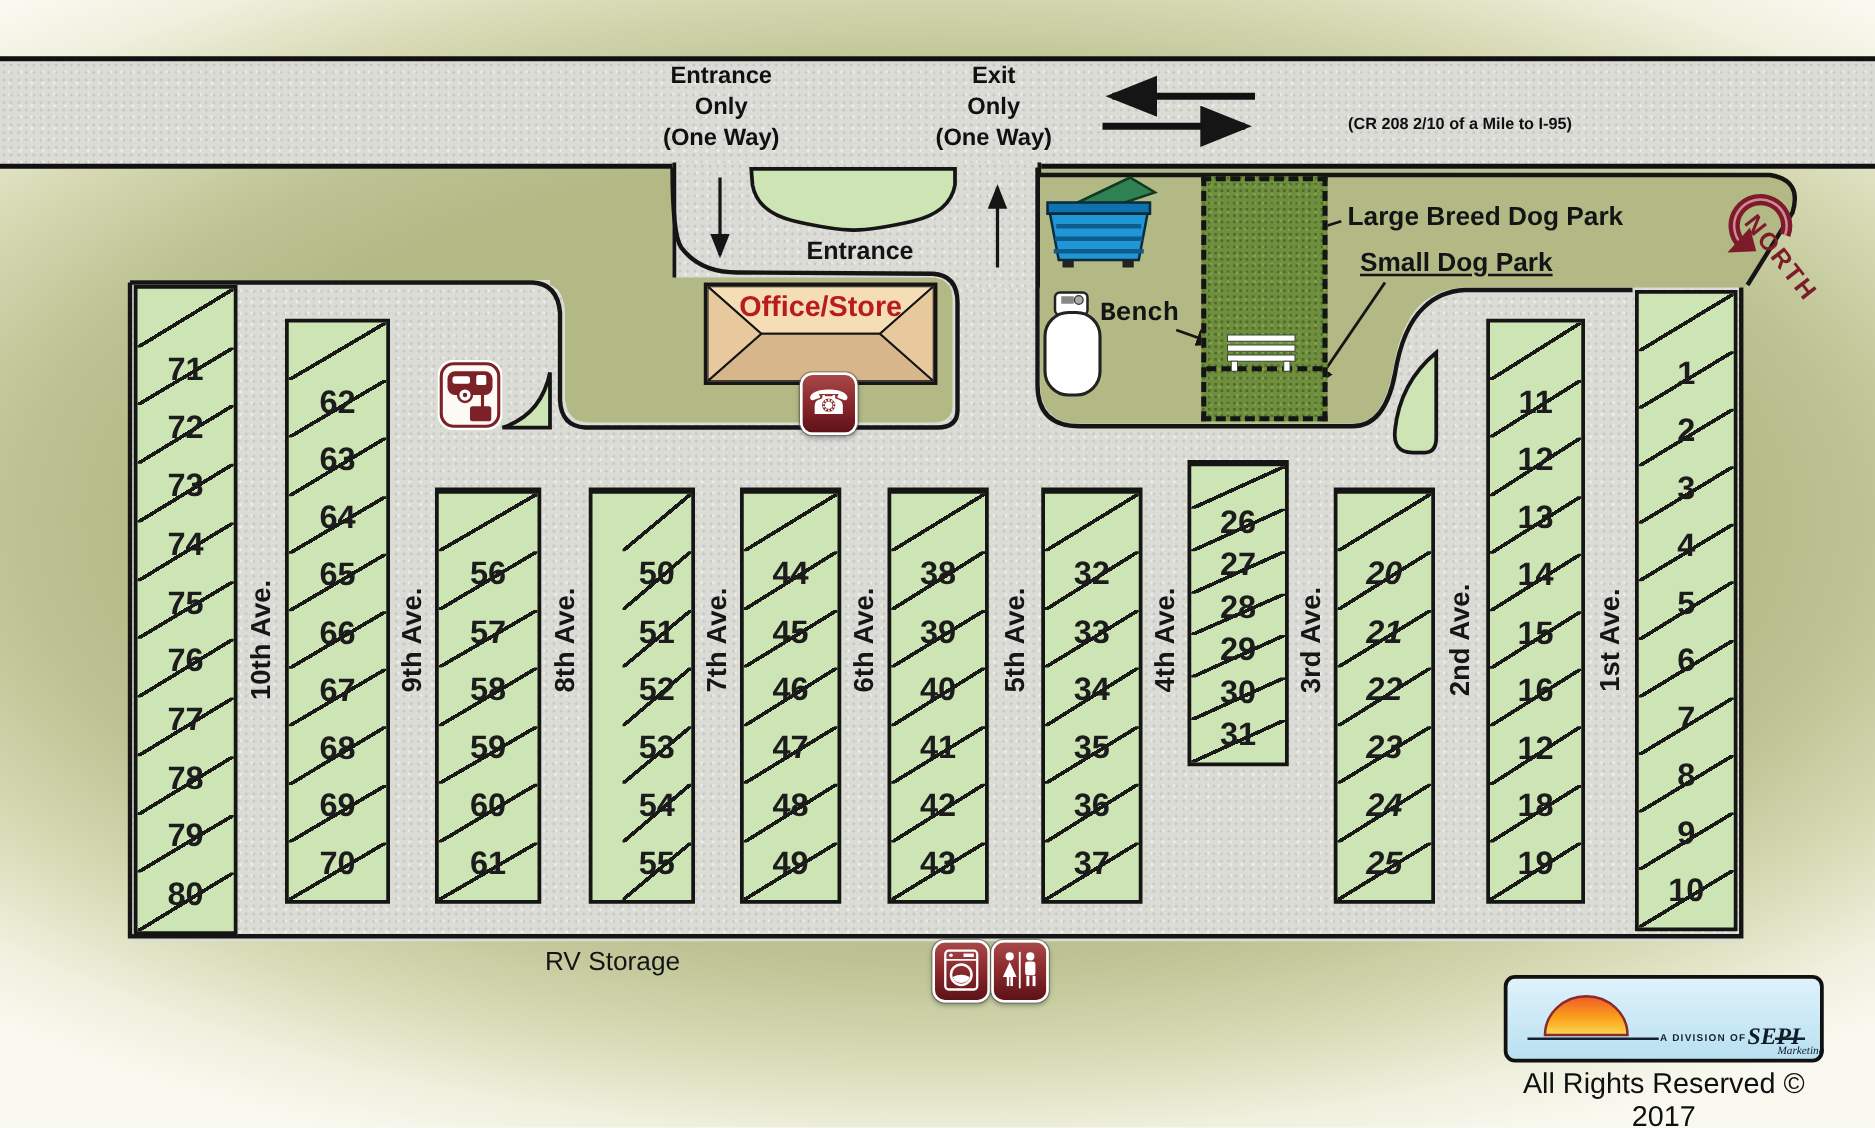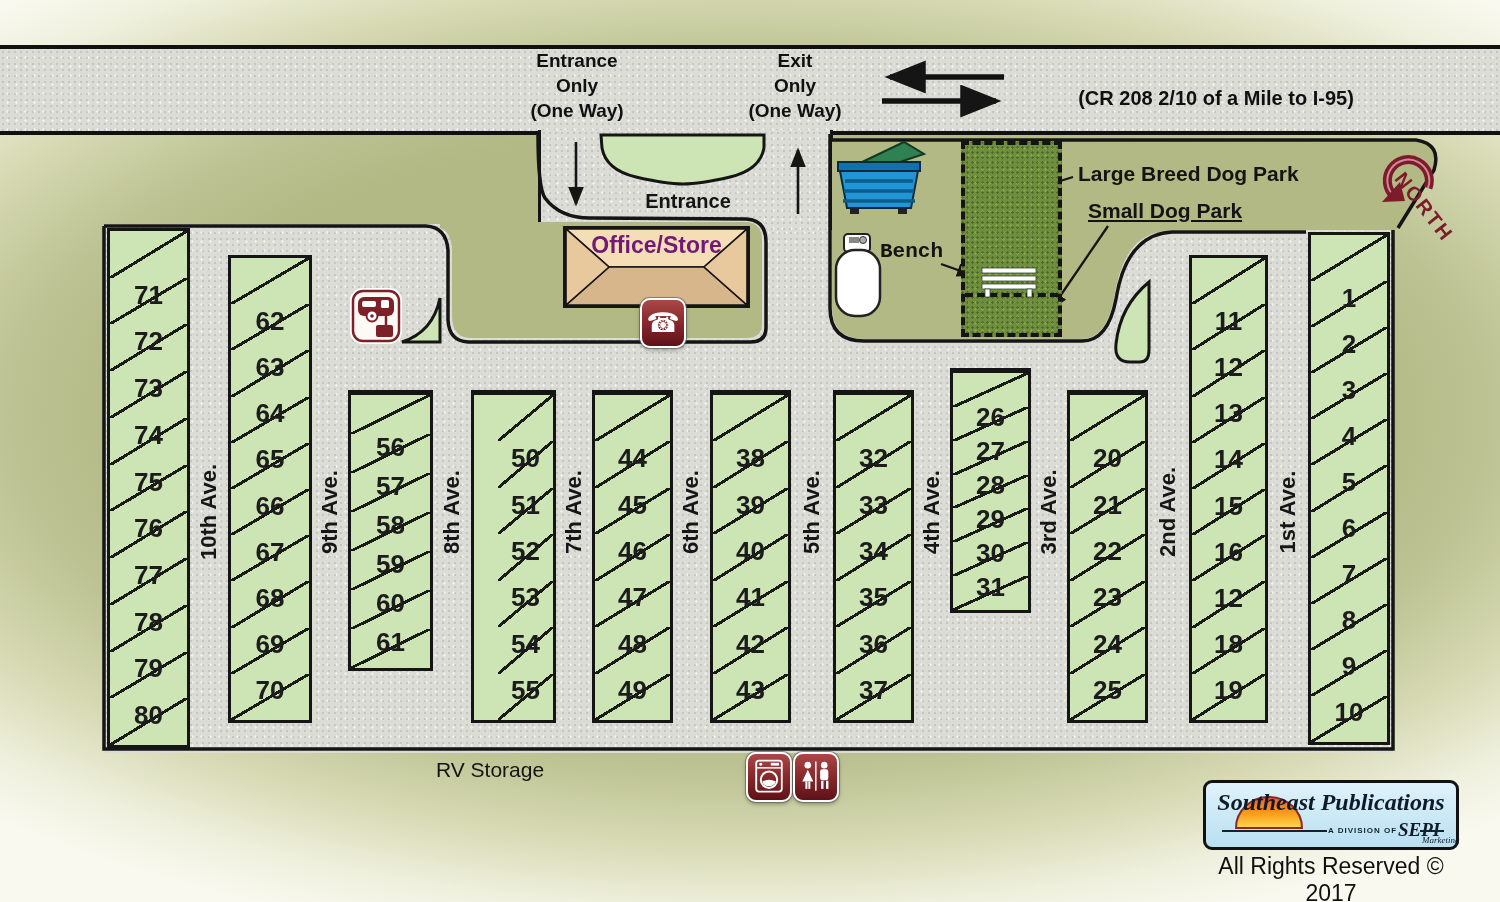"(CR 208 2/10 of a" div.abs { font-size: 20px -> 13px; left: 1064px -> 1016px }
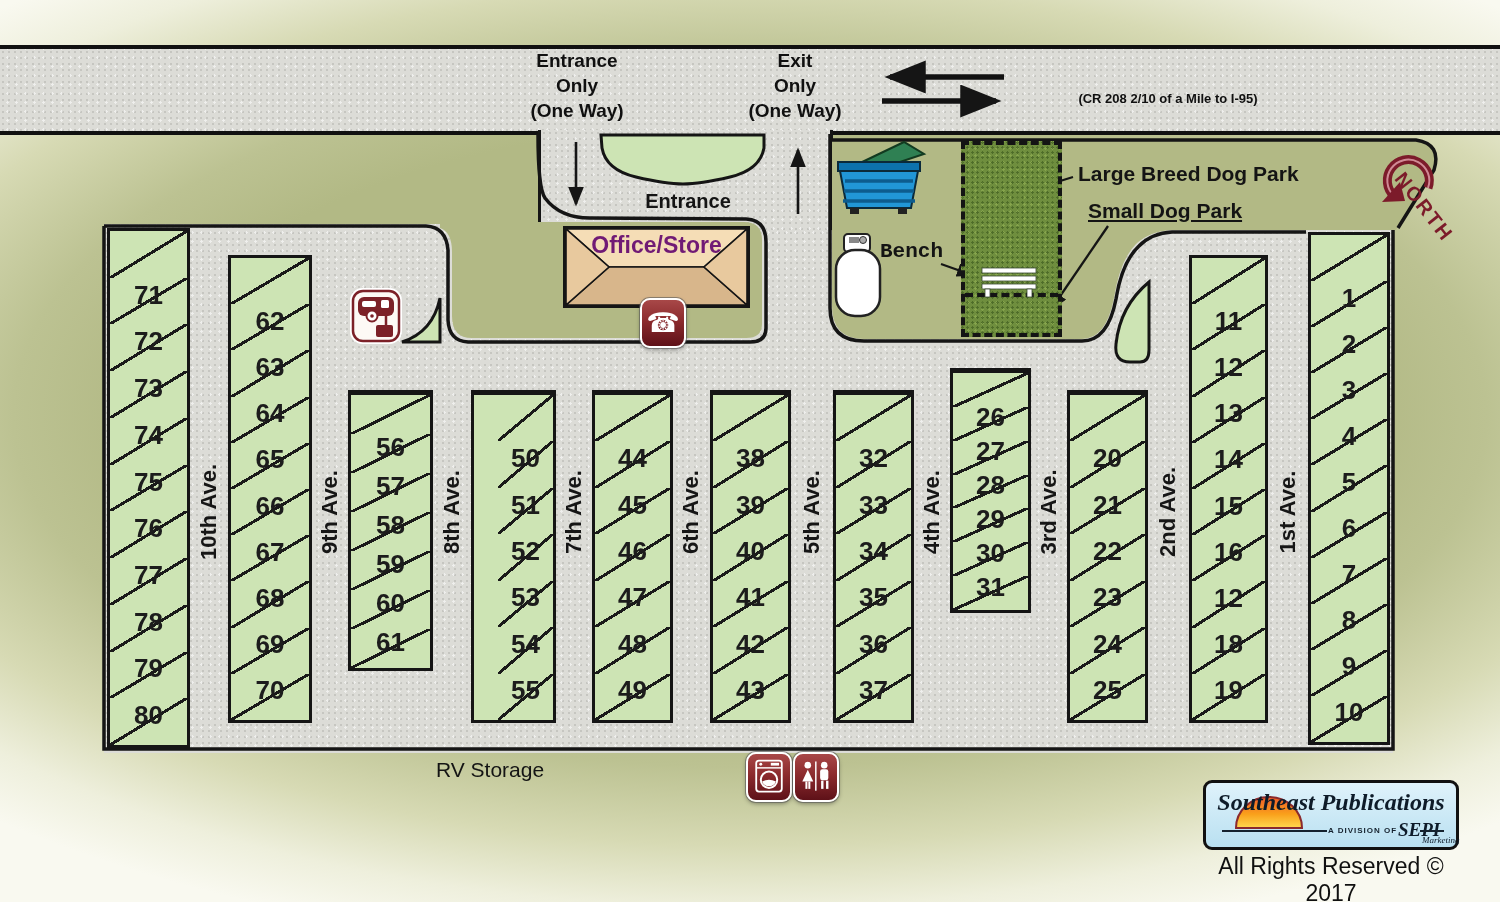"Office/Store" .office .office-text { color: #701a75 -> #b91c1c }
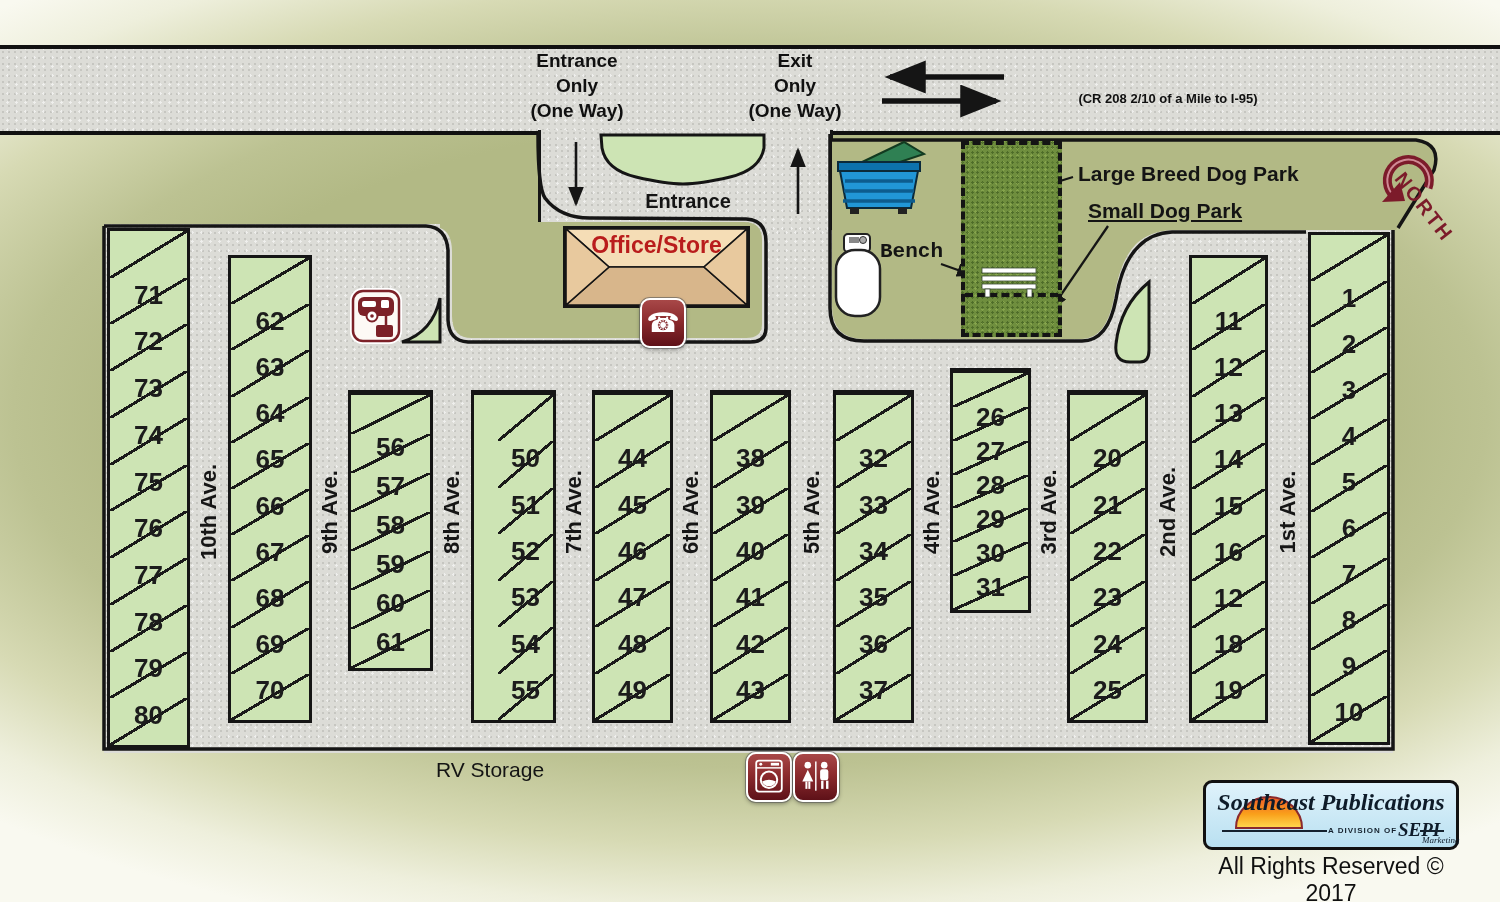"56" div.abs { height: 281px -> 333px }
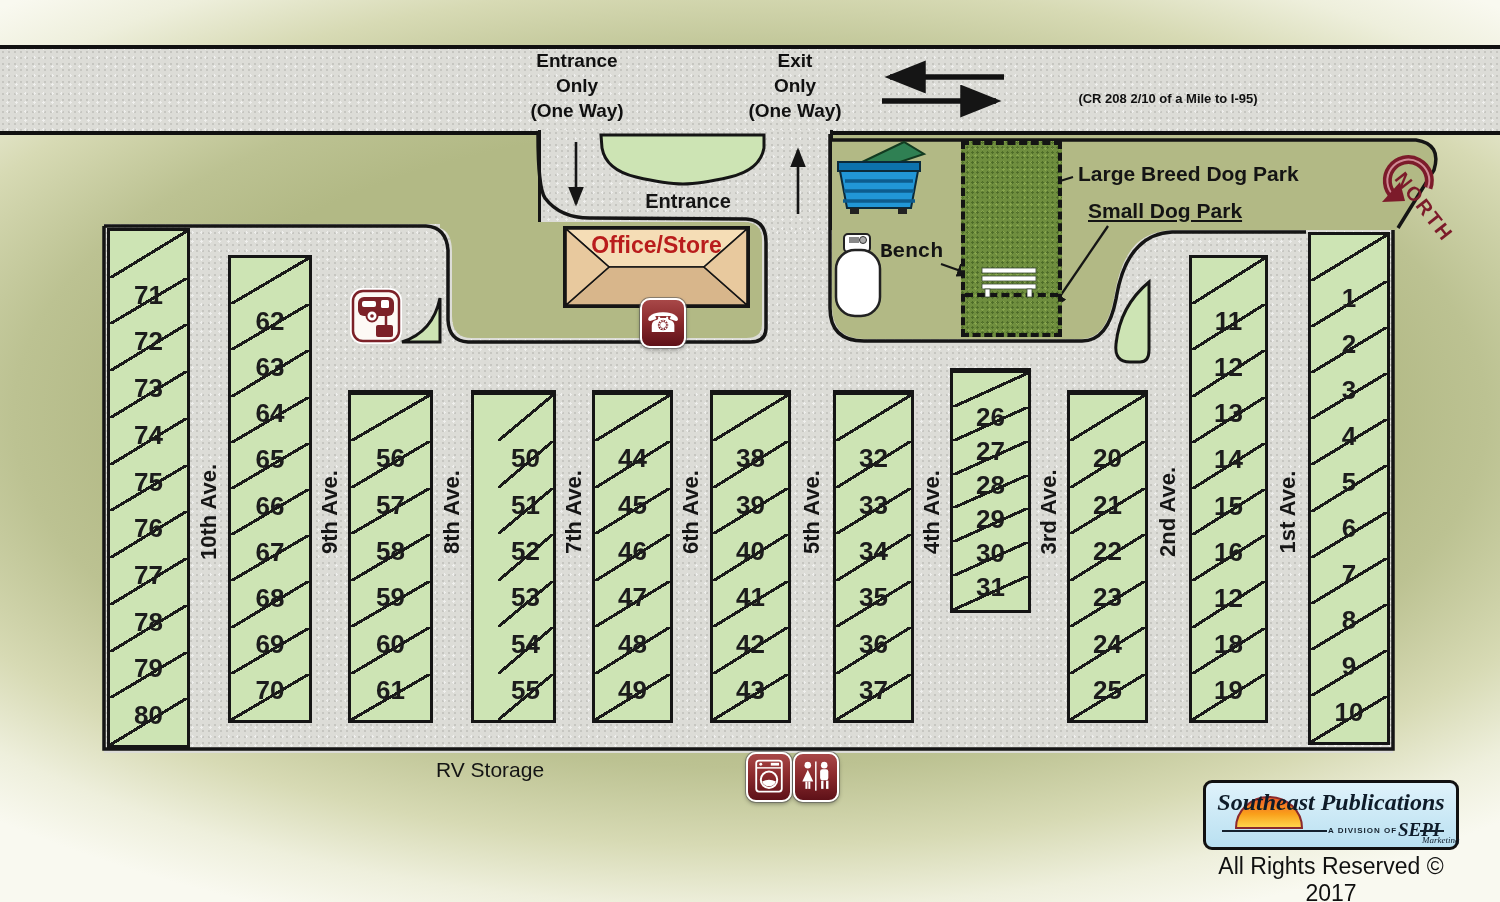"20" div.abs { font-style: none -> italic }
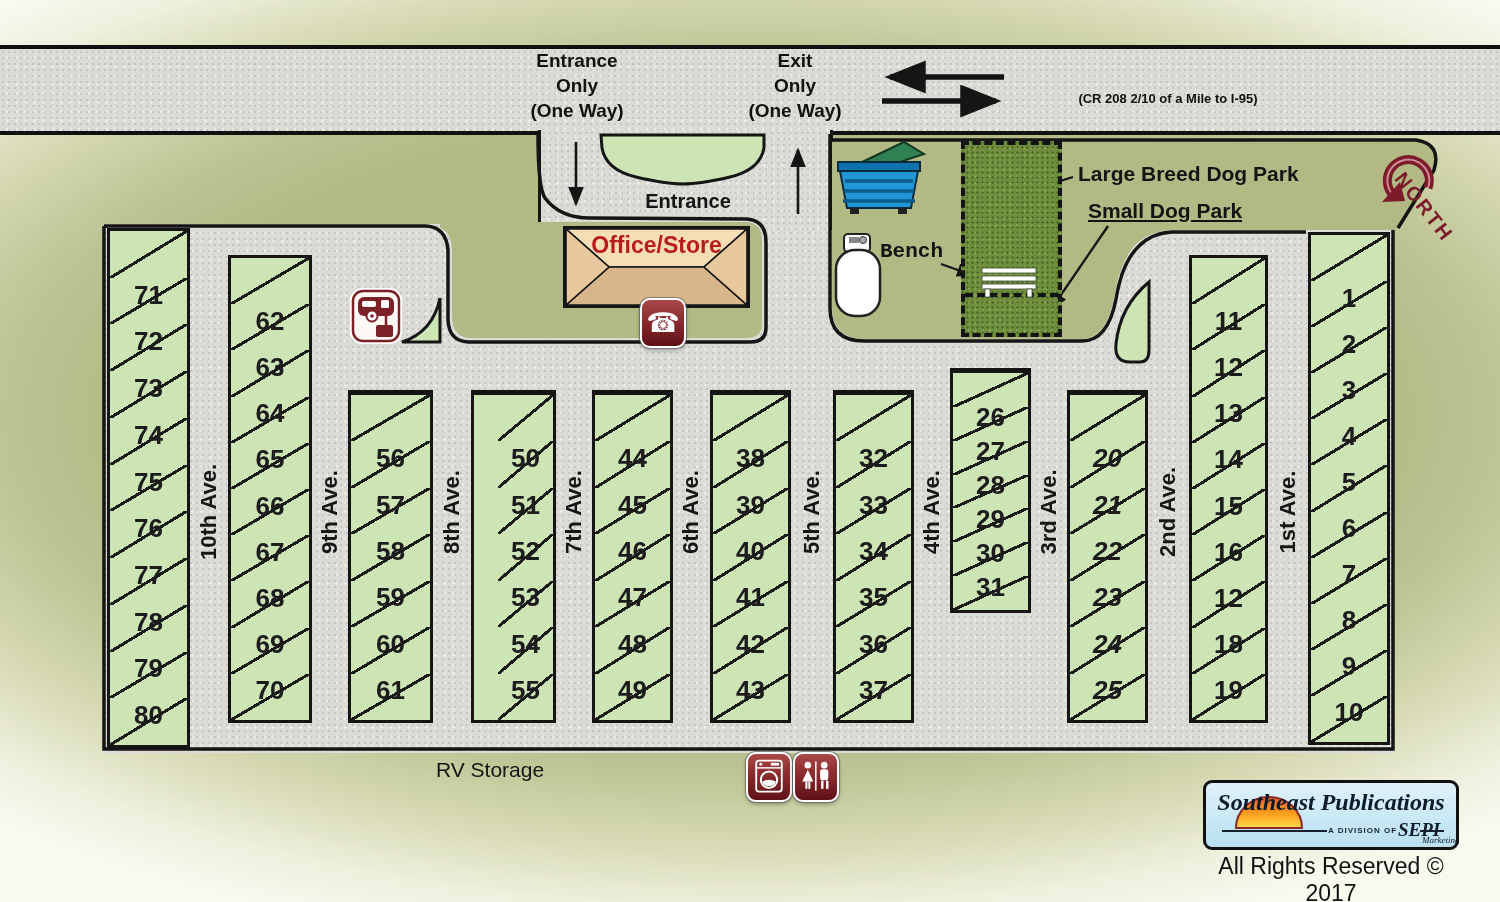"Southeast Publications" div.logo-script { html: <div>Southeast Publications</div> -> none }
